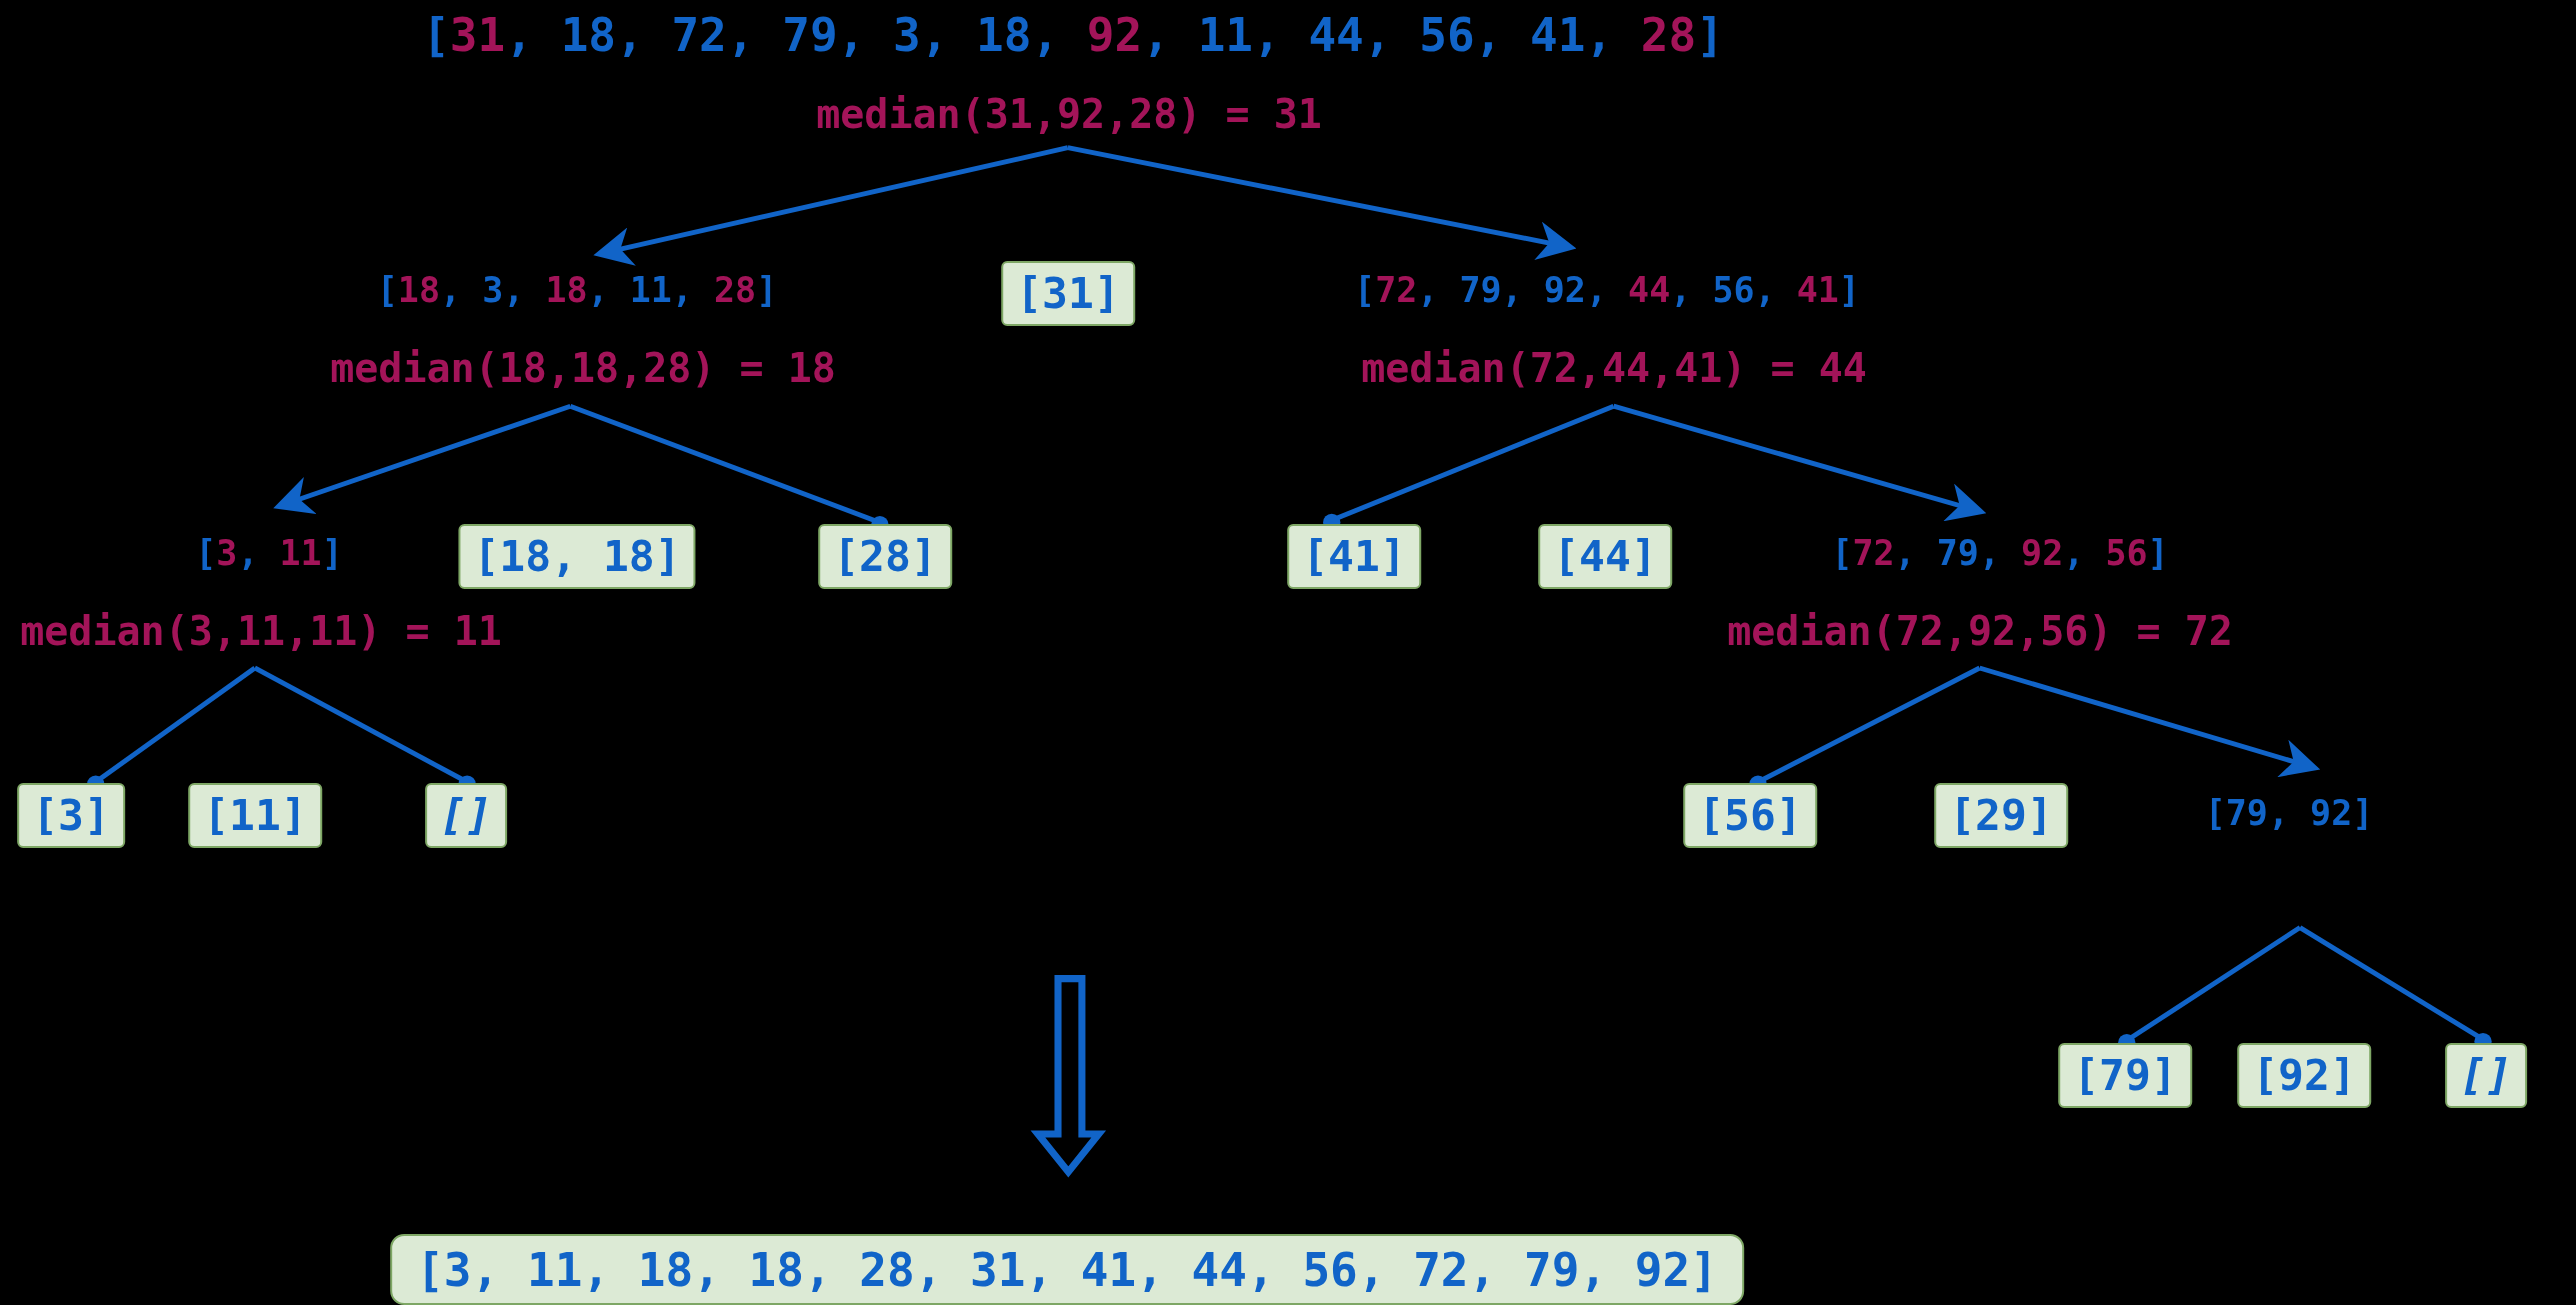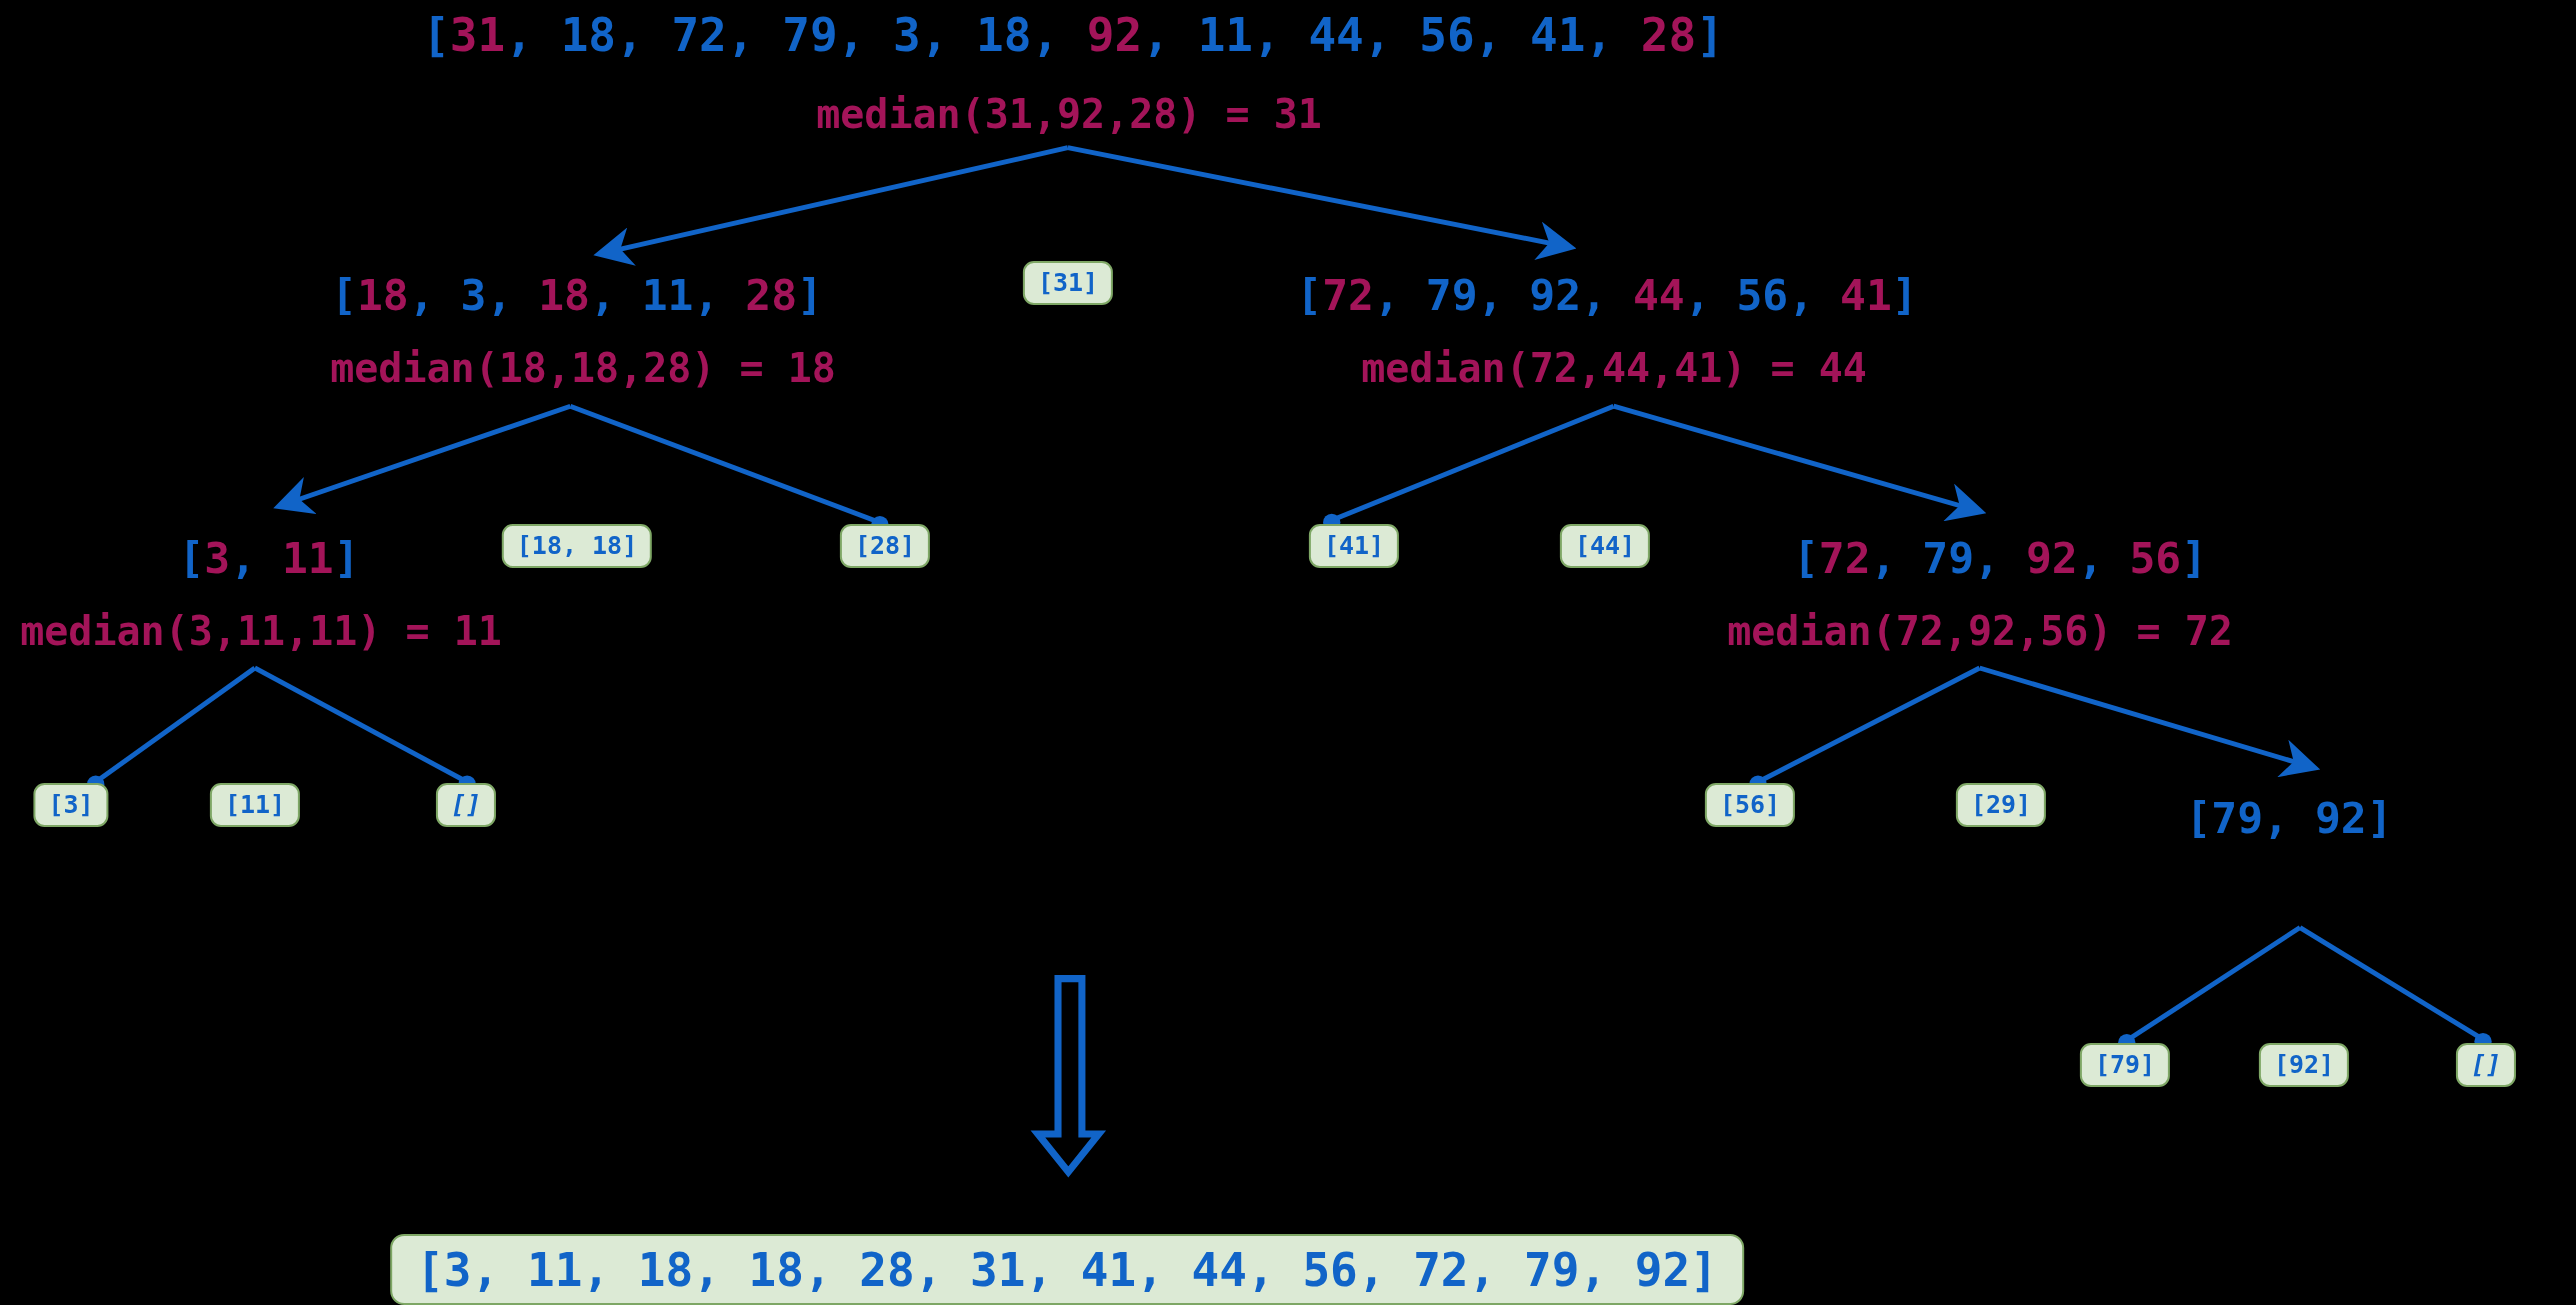"[18, 3, 18, 11, 28]" .arr { font-size: 43px -> 35px }
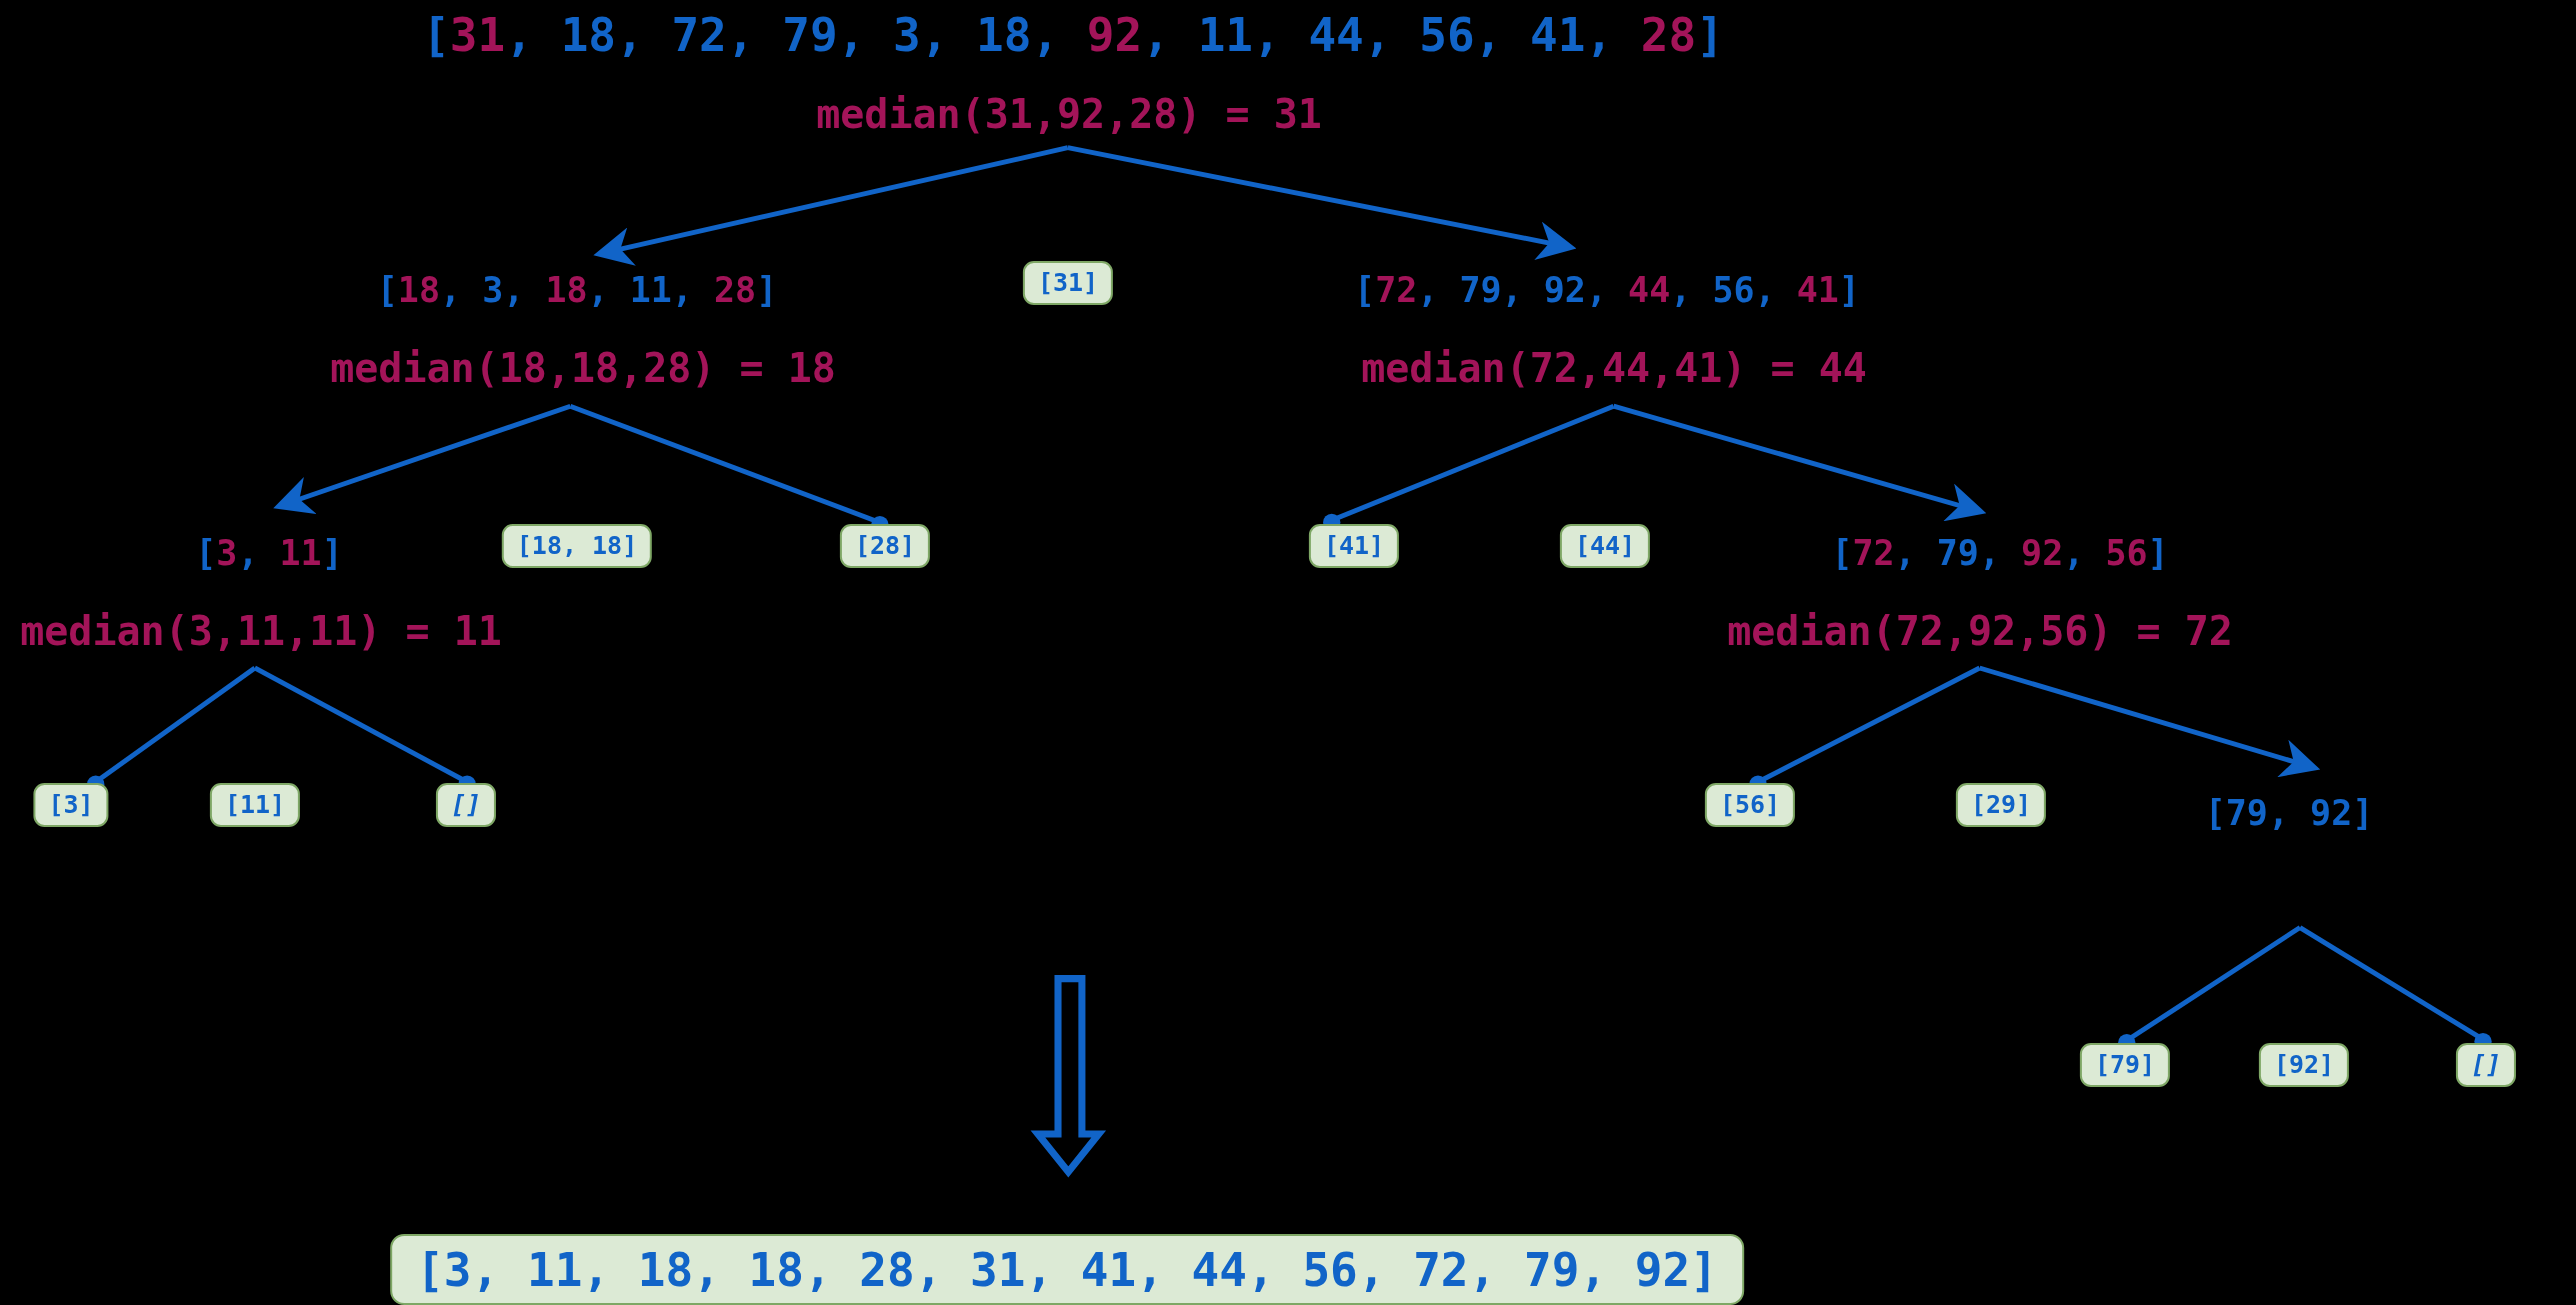"[31]" .leafbox { border-radius: 11px -> 6px; font-size: 25px -> 43px }
